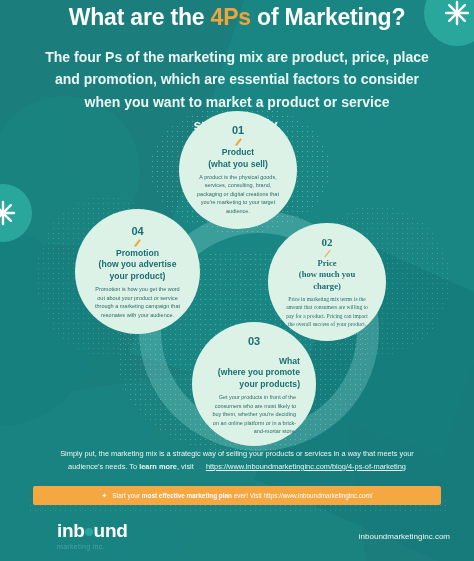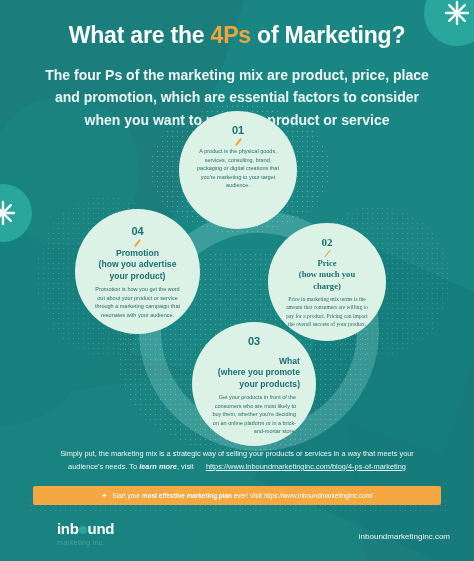"What are the 4Ps of" .header { padding: 22px 28px 0 -> 4px 28px 0 }
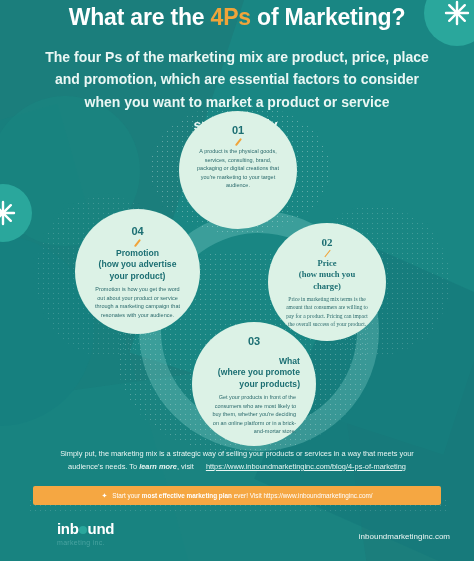"Product" div.c-title { html: none -> <div> <span>Product</span><br> <span>(what you sell)</span> </div> }
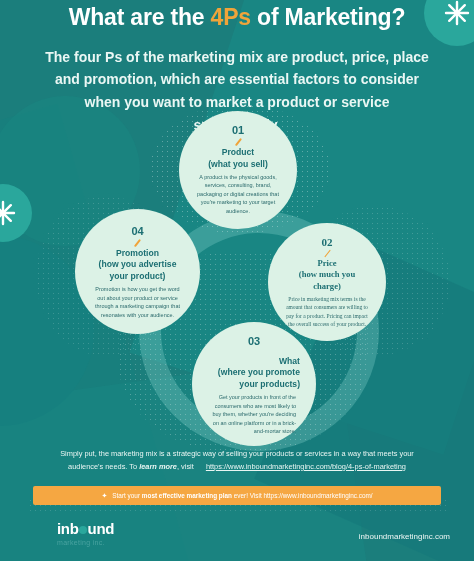"learn more" .footer-note b { font-style: italic -> none }
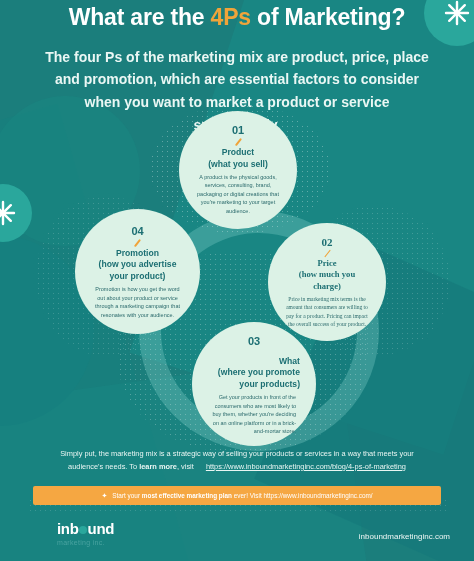"inb" .logo-main { font-size: 15px -> 19px }
